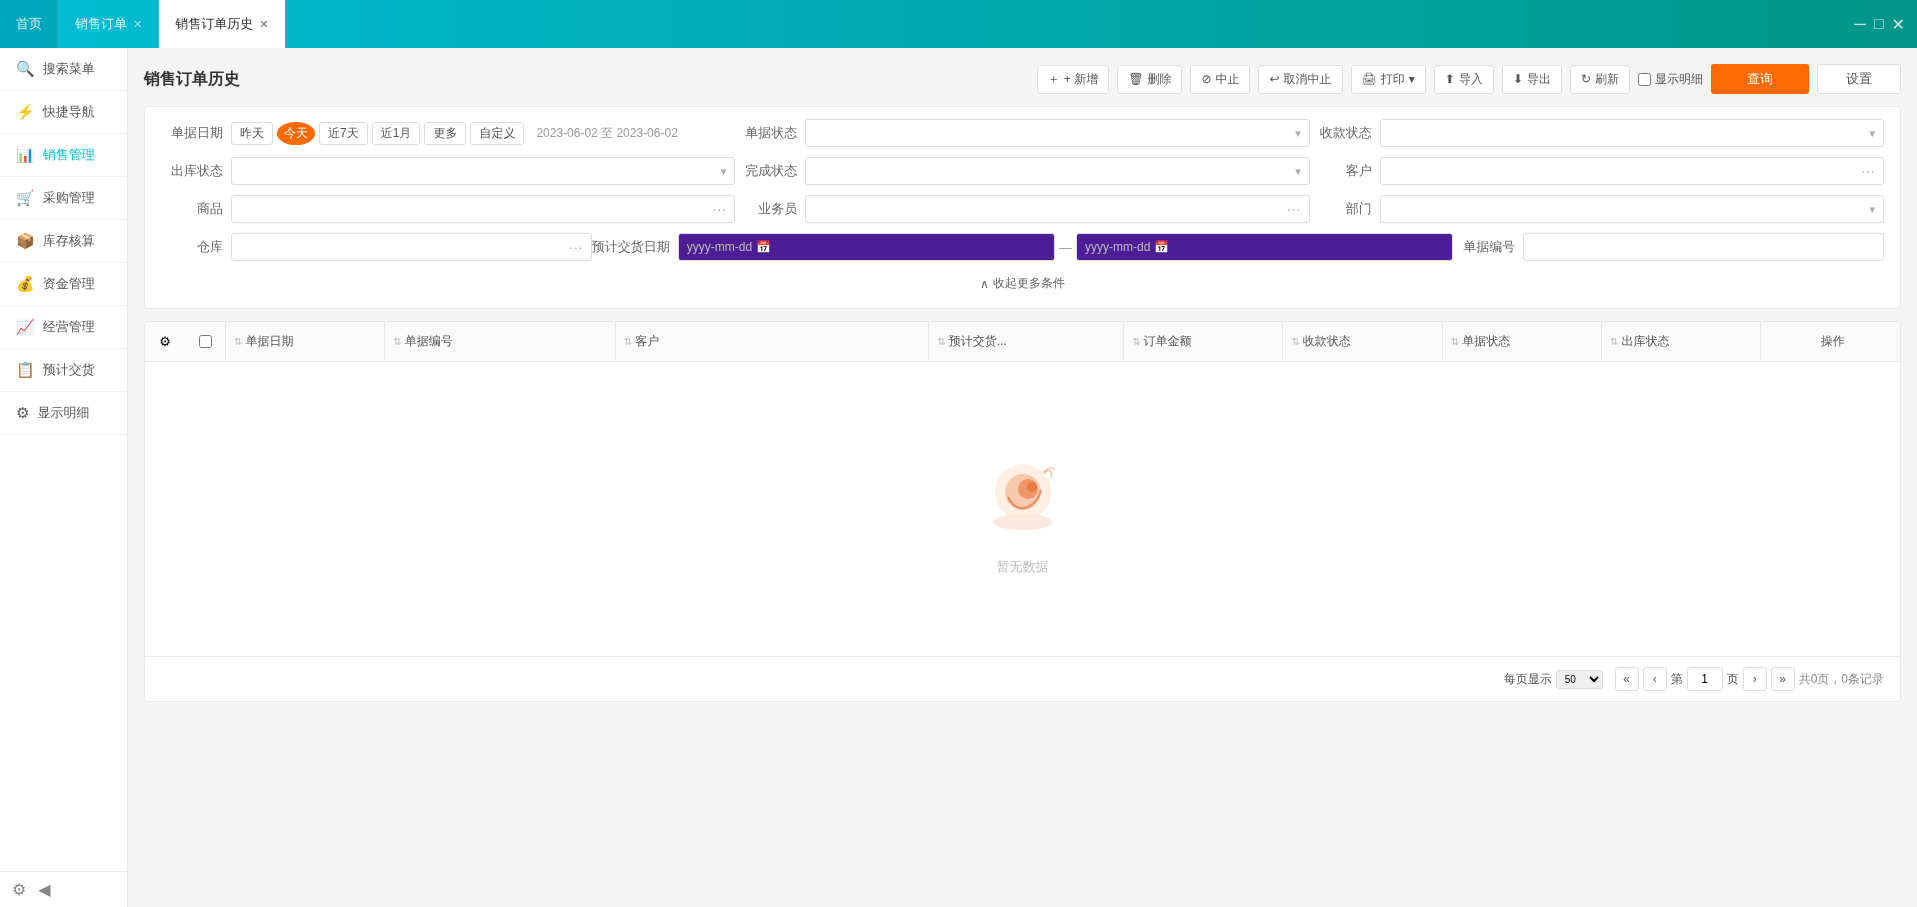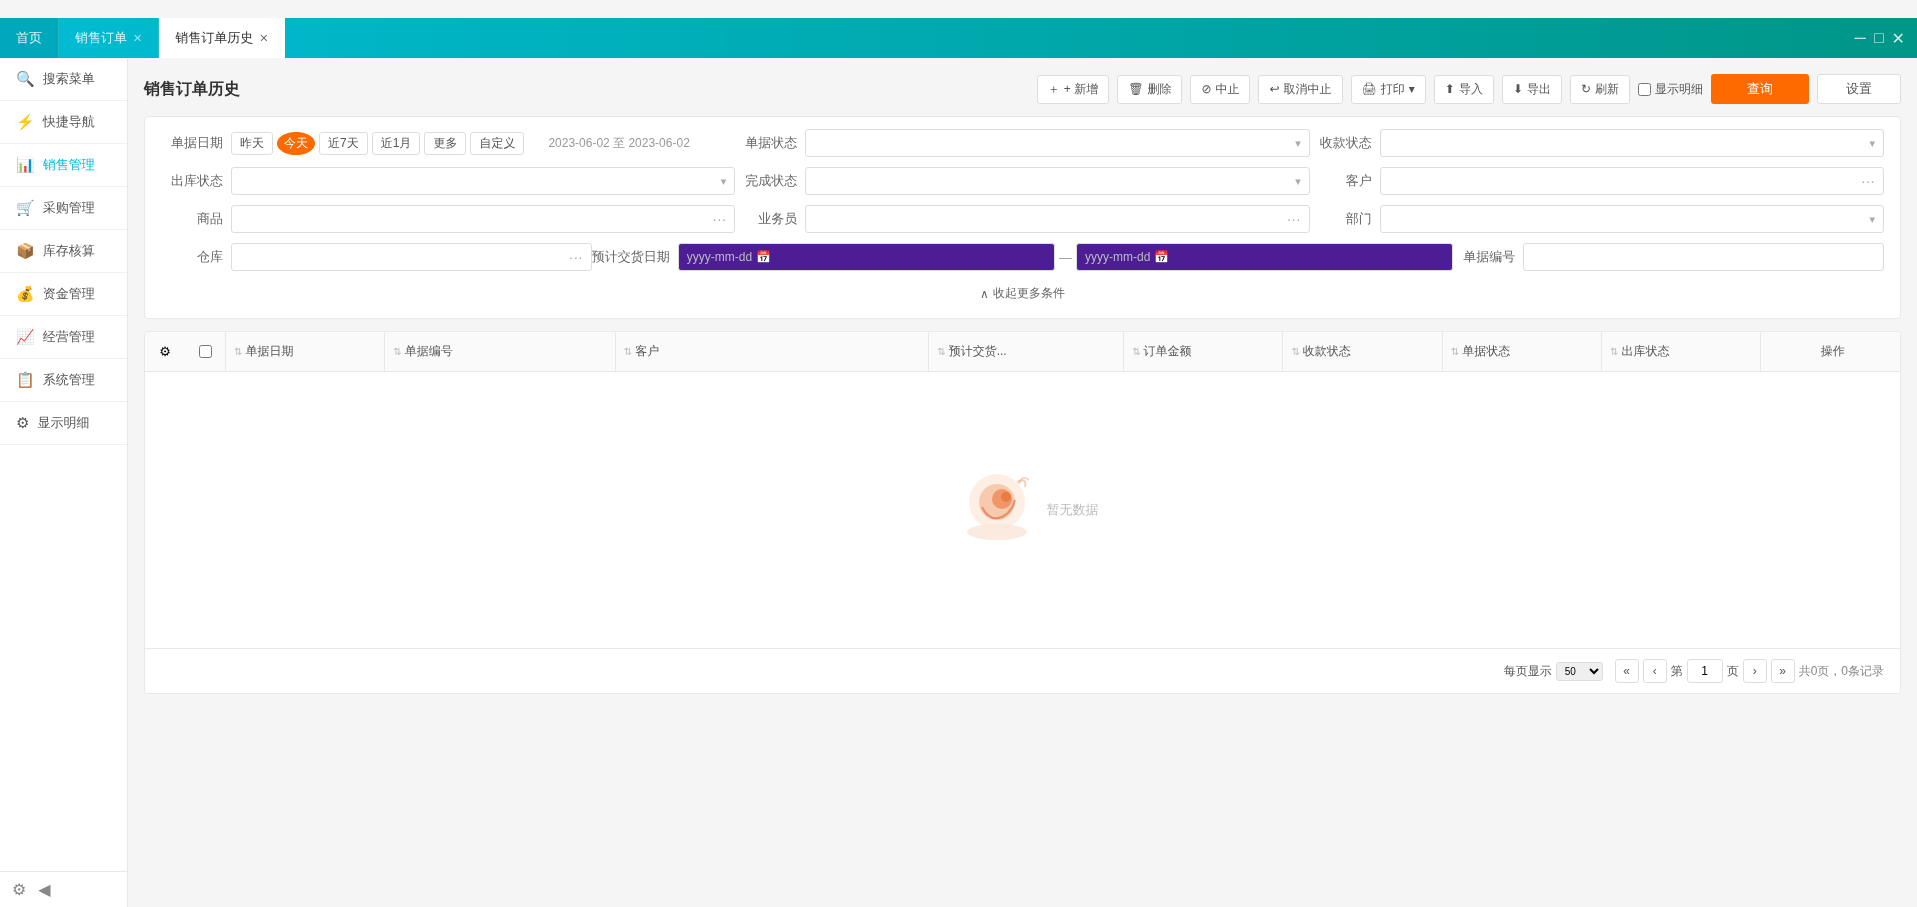"首页" .top-bar { height: 40px -> 48px; margin-top: 18px -> none }
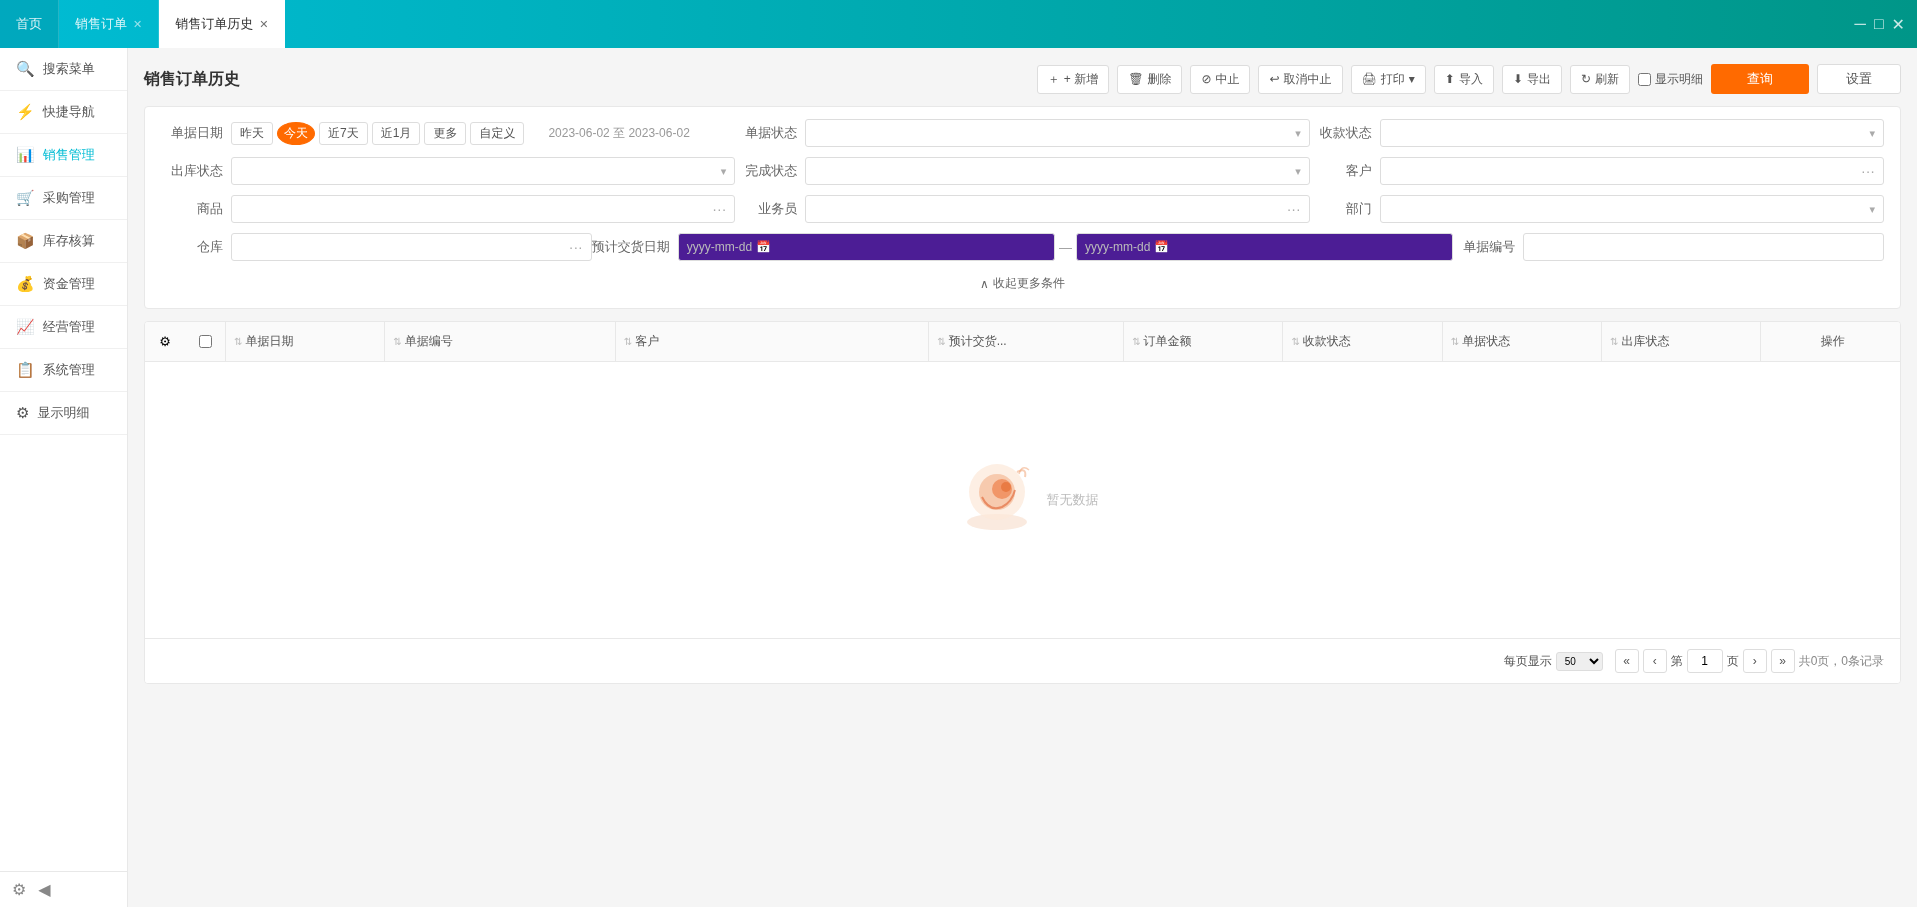"昨天" .filter-control { gap: 16px -> 4px }
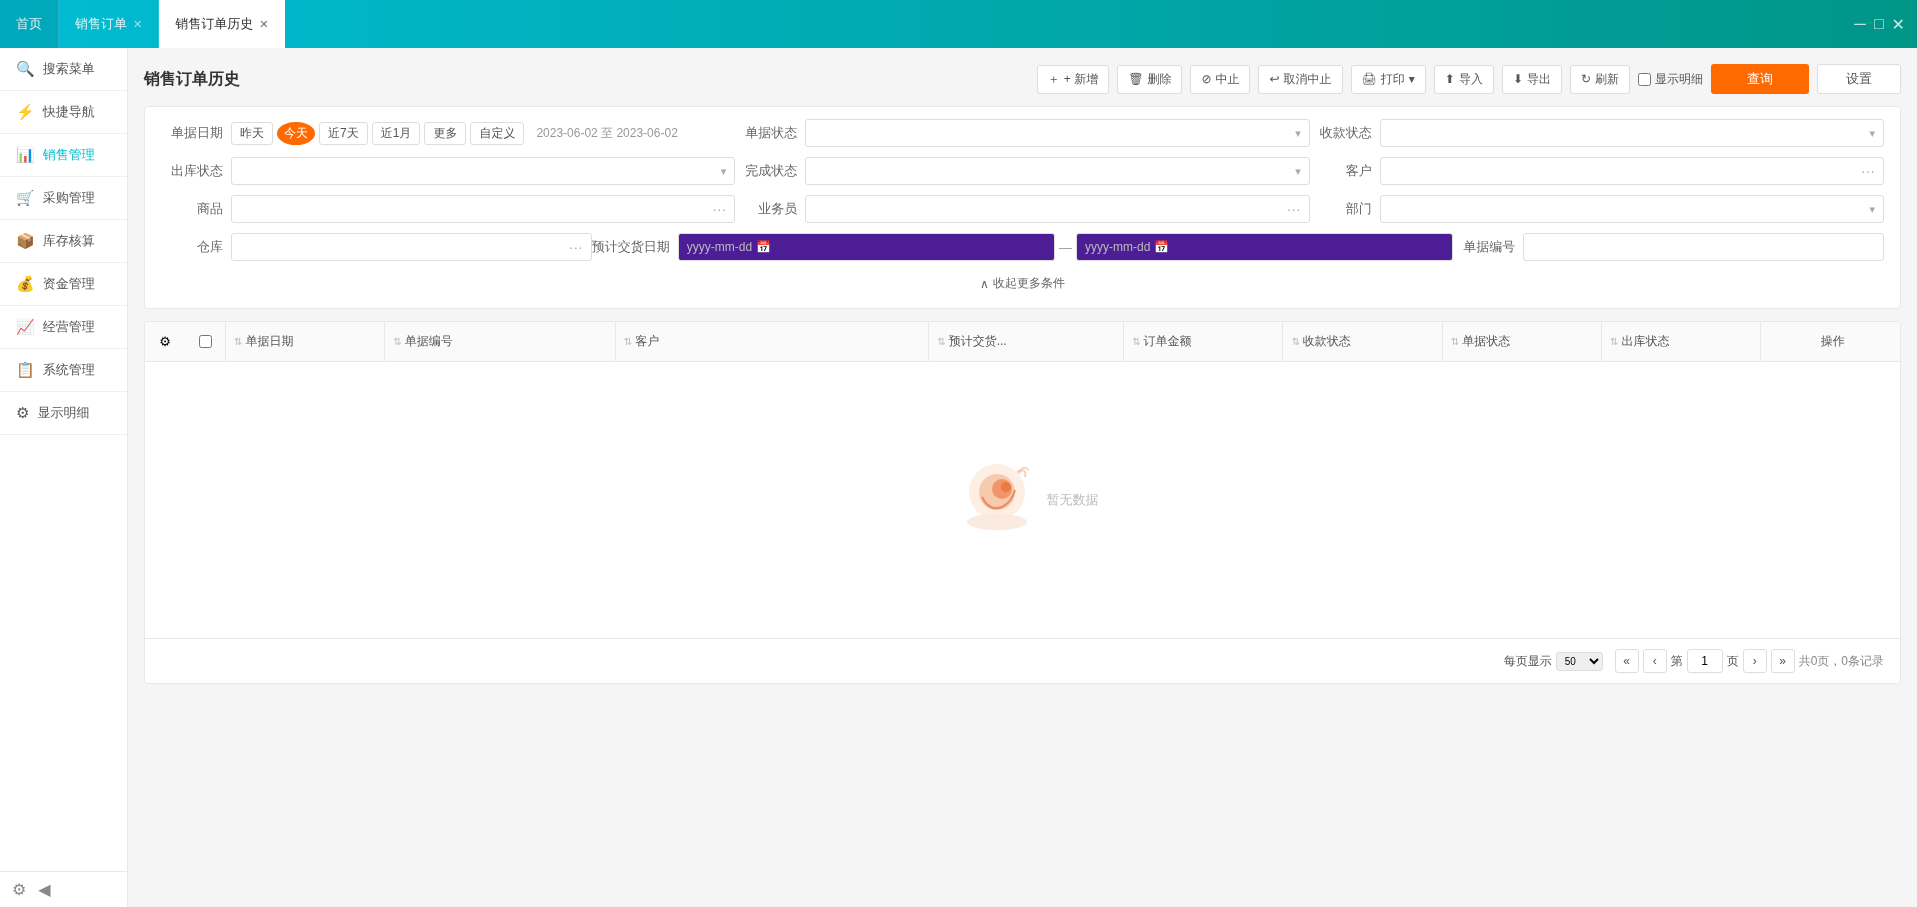"系统管理" span { text: 系统管理 -> 预计交货 }
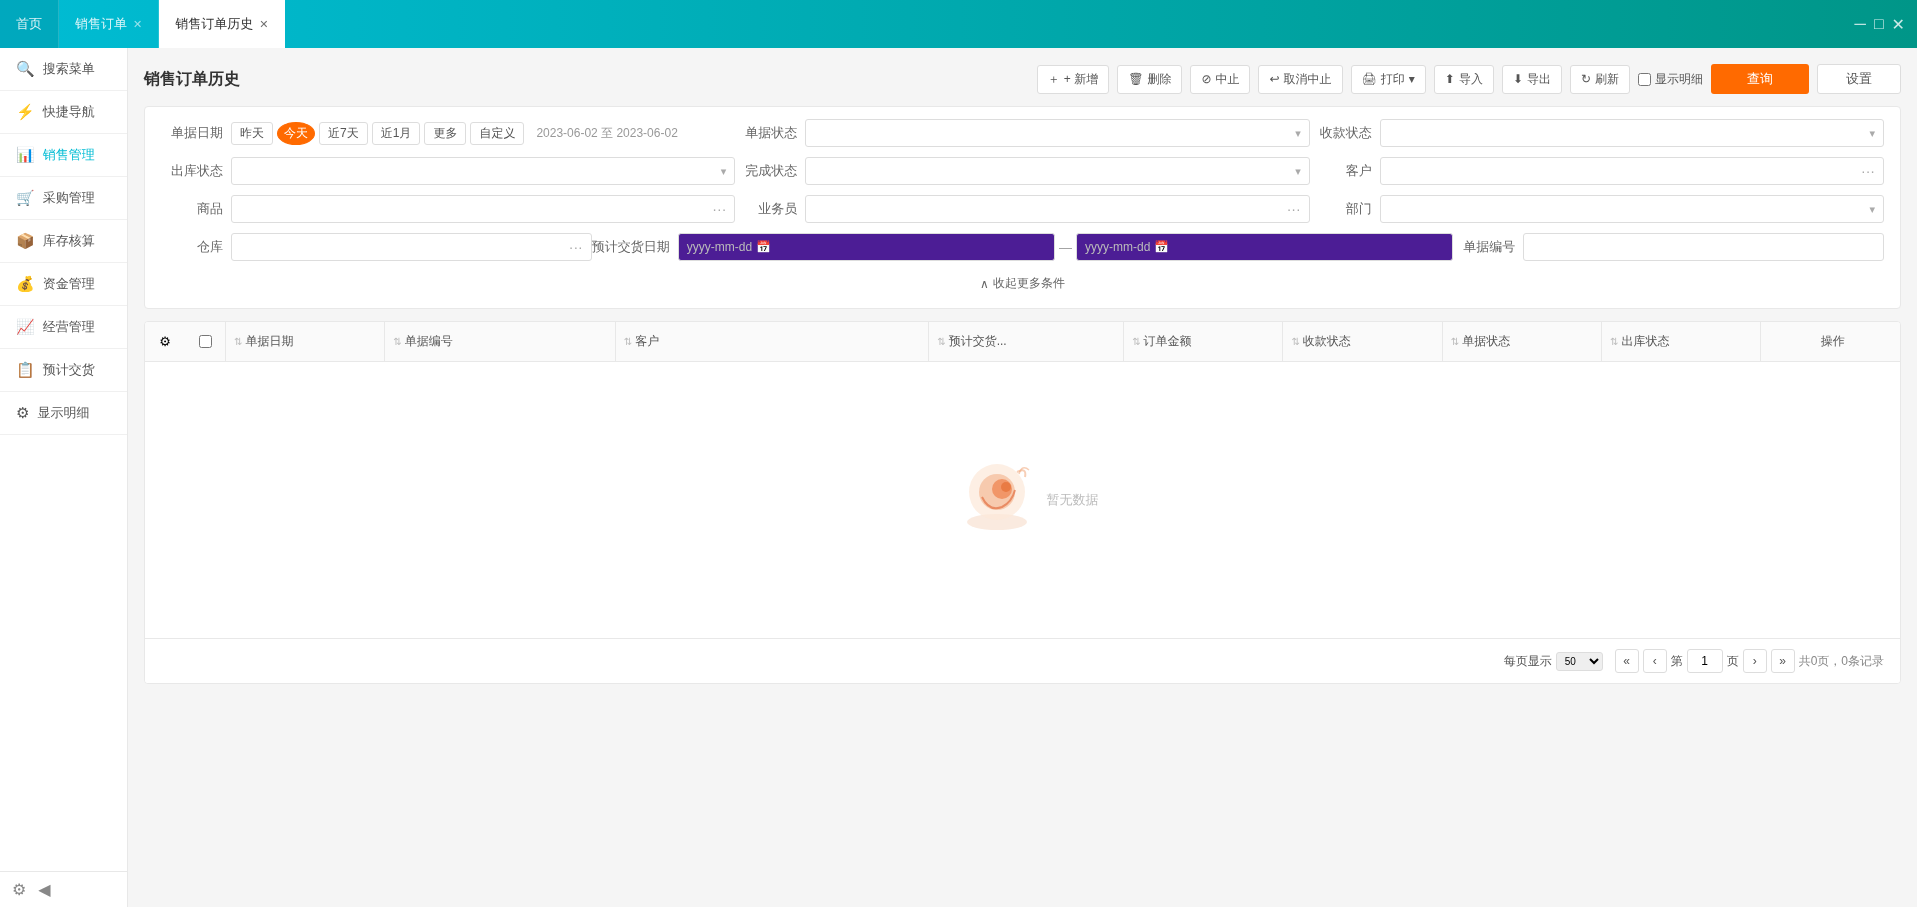"暂无数据" .empty-state { flex-direction: row -> column }
